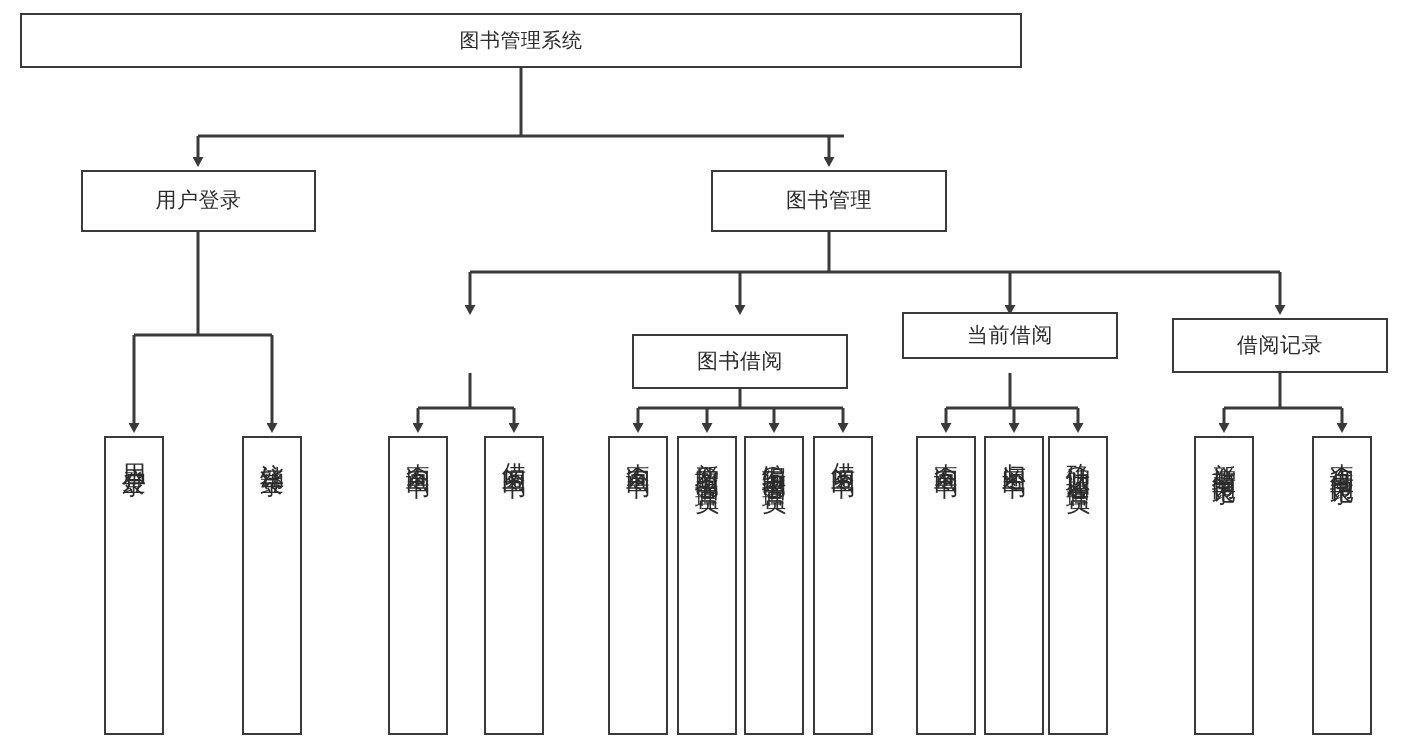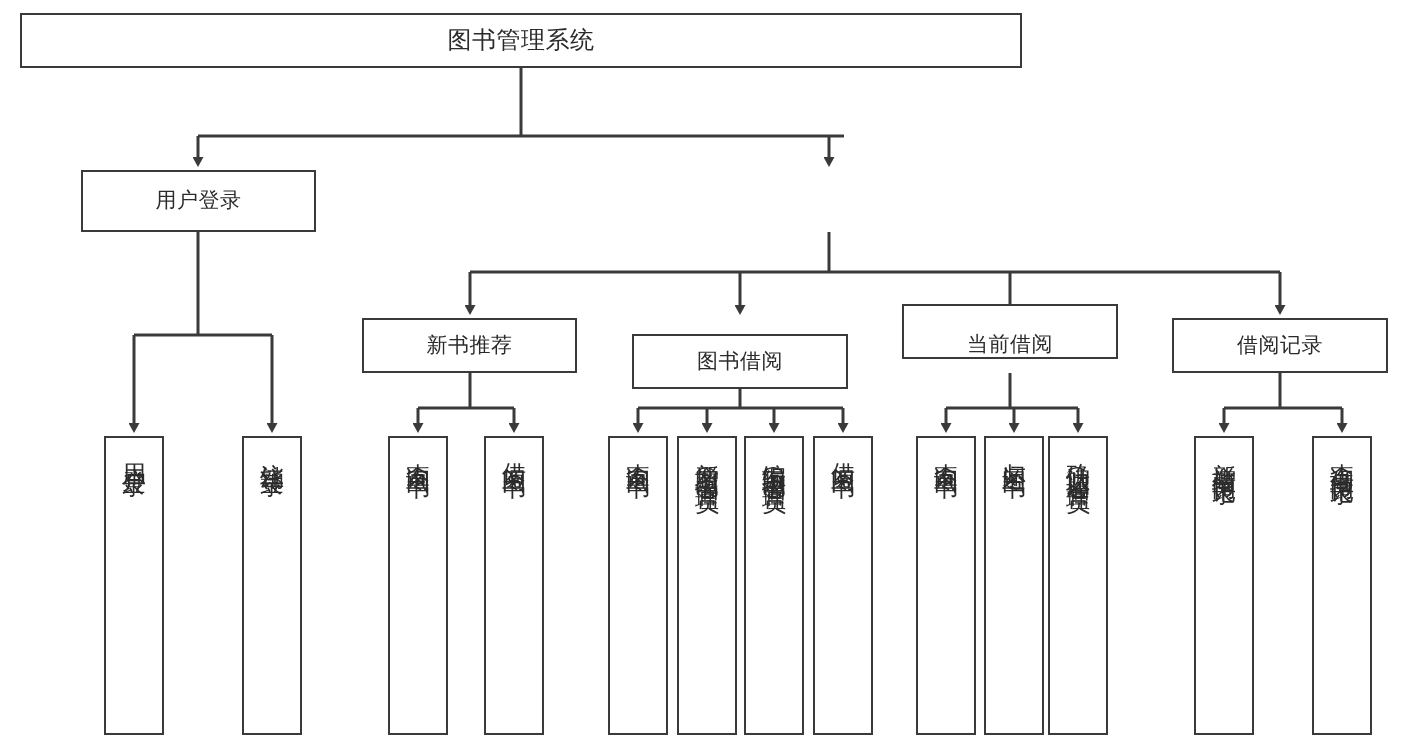"图书管理系统" .node.root .lbl { font-size: 24px -> 20px }
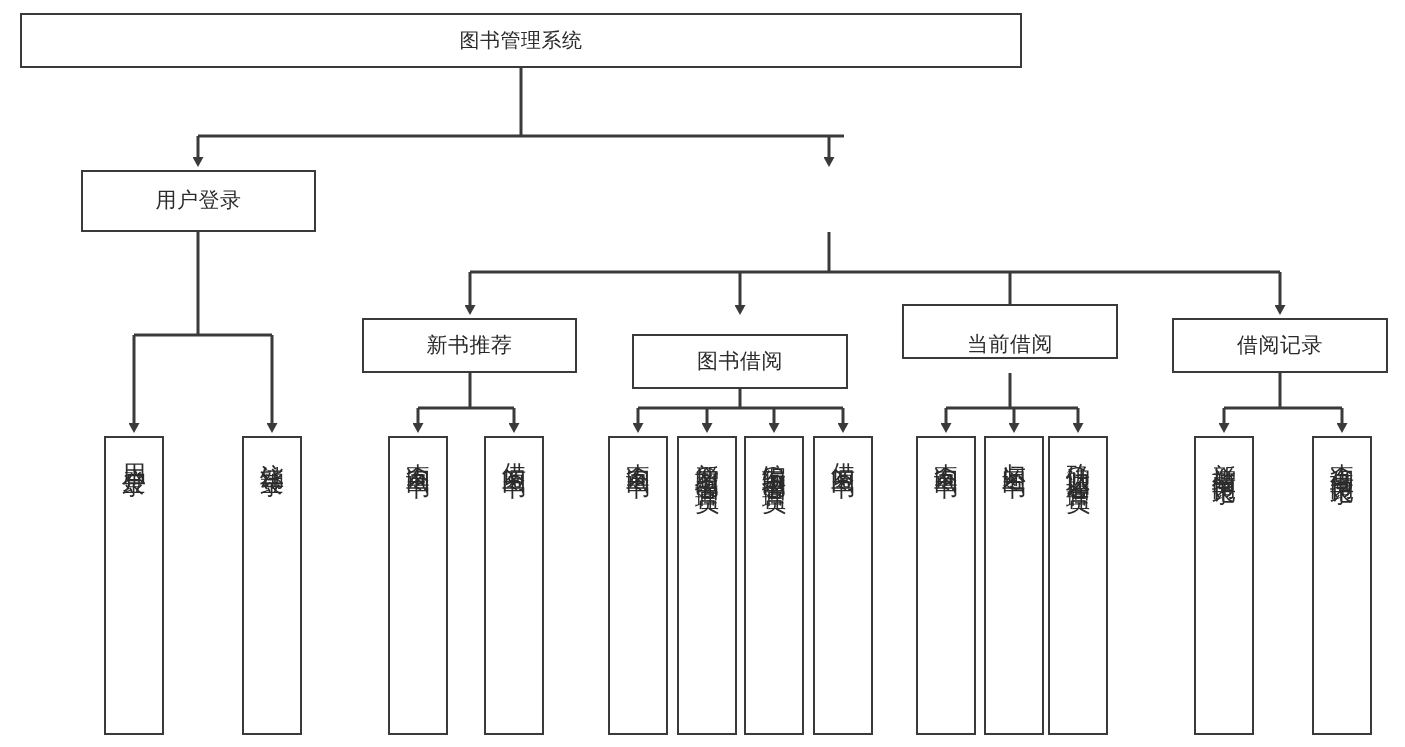"图书管理" div.node { html: none -> <div> <span>图书管理</span> </div> }
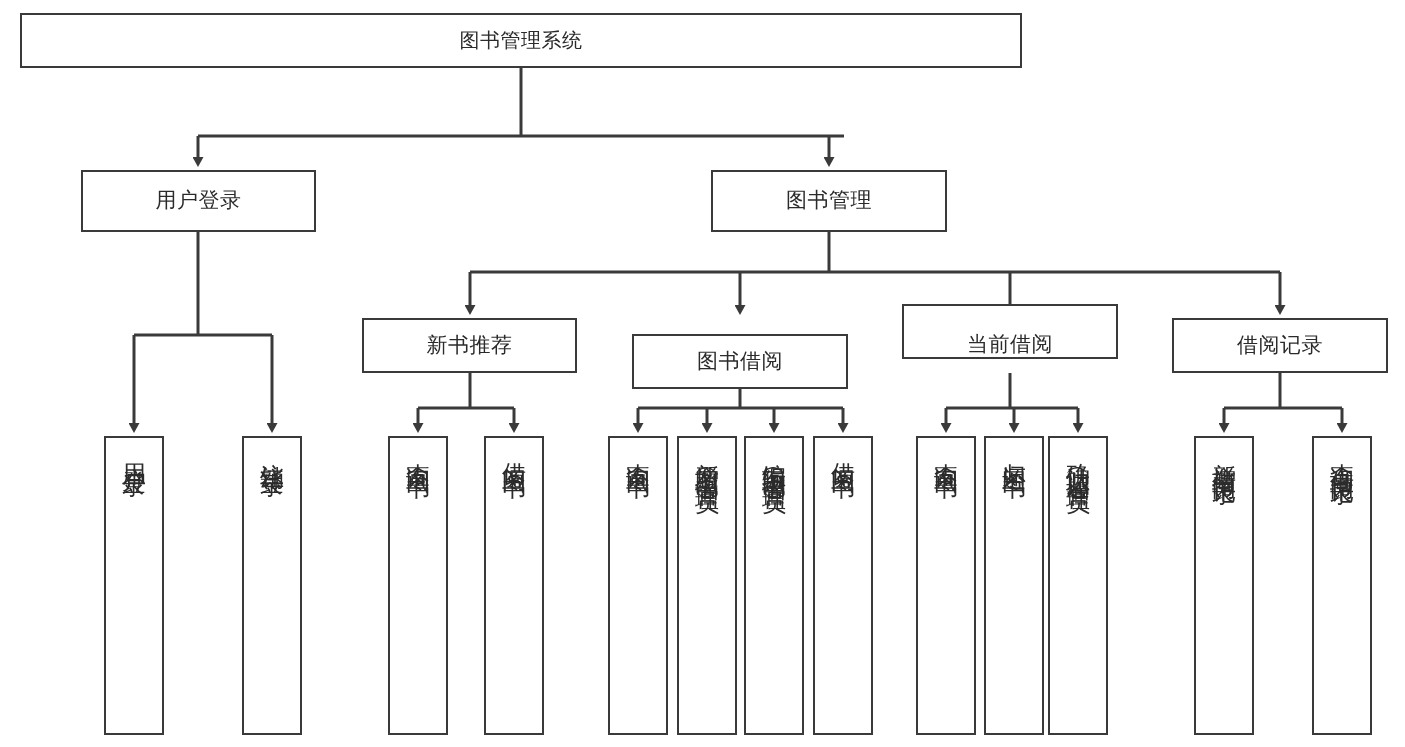"新书推荐" div.node { html: <div> <span>新书推荐</span> </div> -> none }
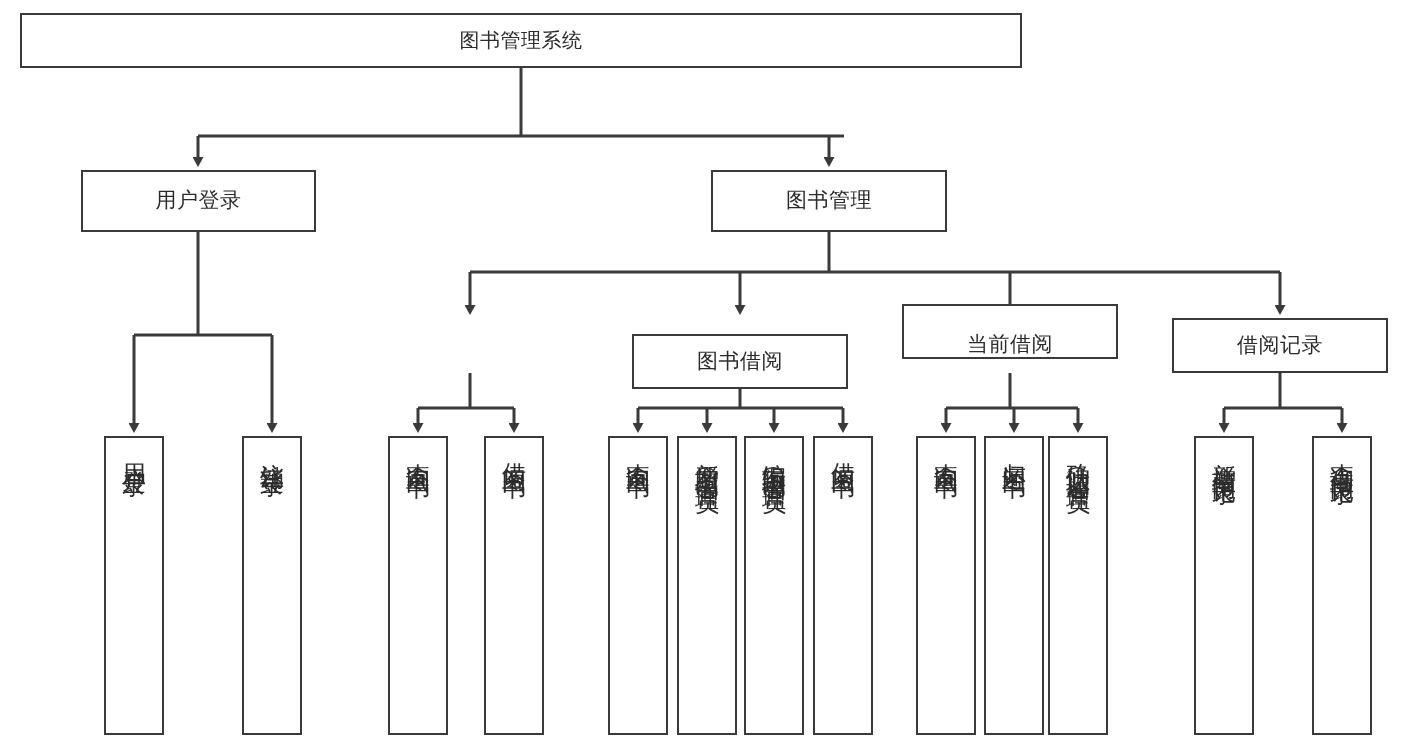"当前借阅" div.node { align-items: flex-end -> none; height: 55px -> 47px; top: 304px -> 312px }
